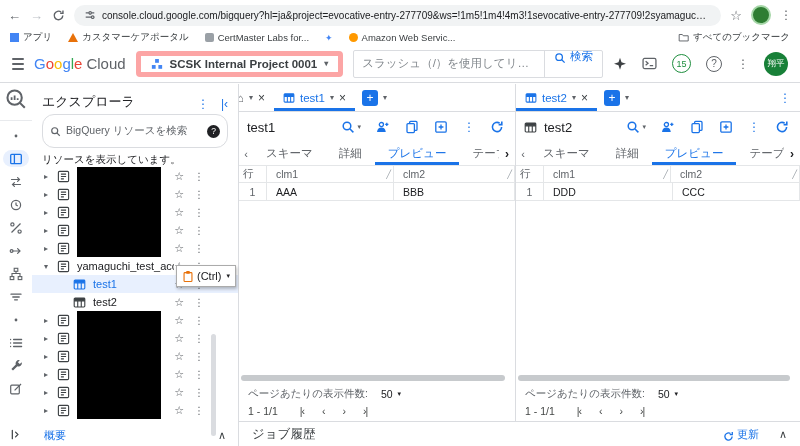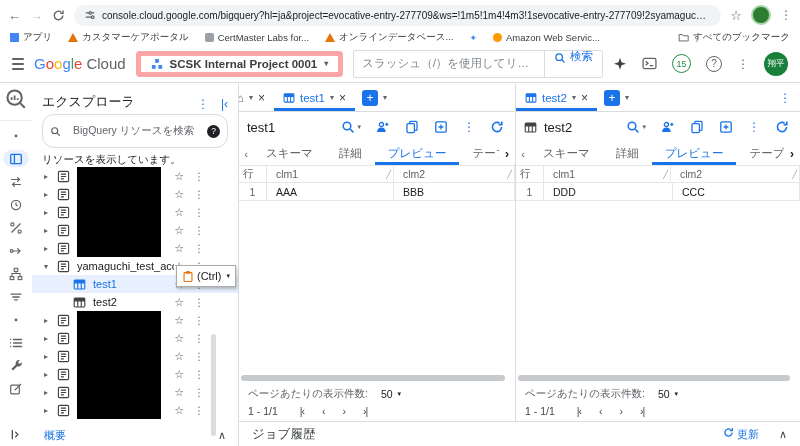"オンラインデータベース..." span.bm { html: <span> <i></i> <span>オンラインデータベース...</span> </span> -> none }
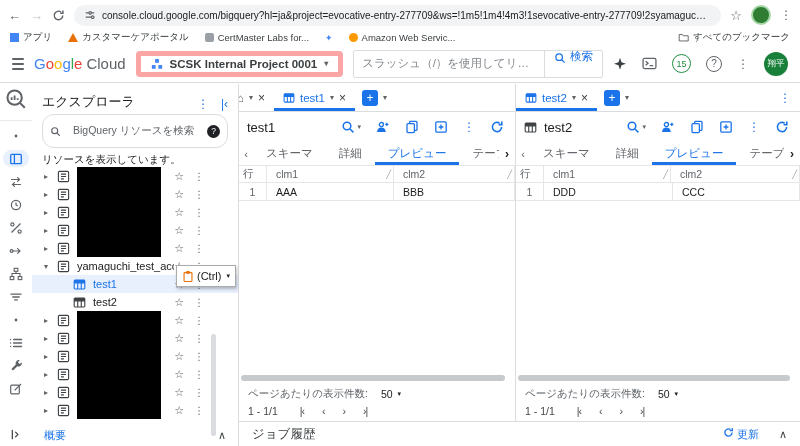"BigQuery リソースを検索" .exp-search { gap: 12px -> 5px }
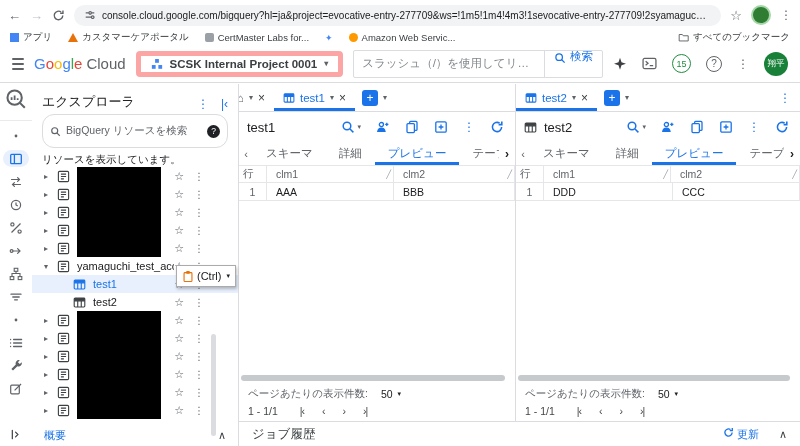"更新" .job-refresh { align-items: flex-start -> flex-end }
